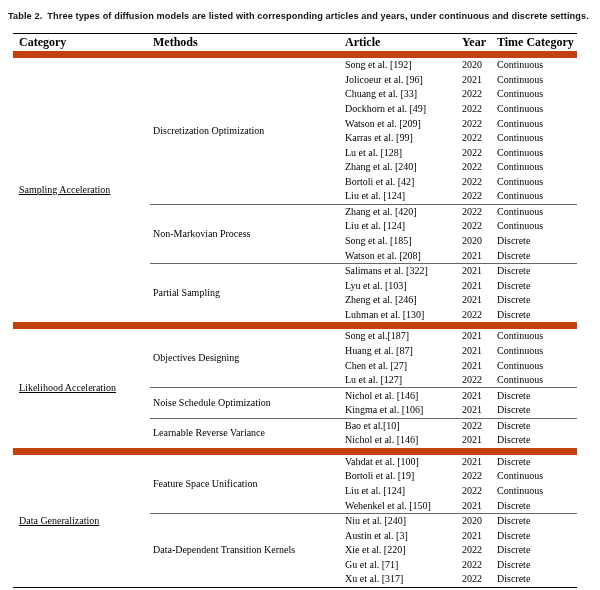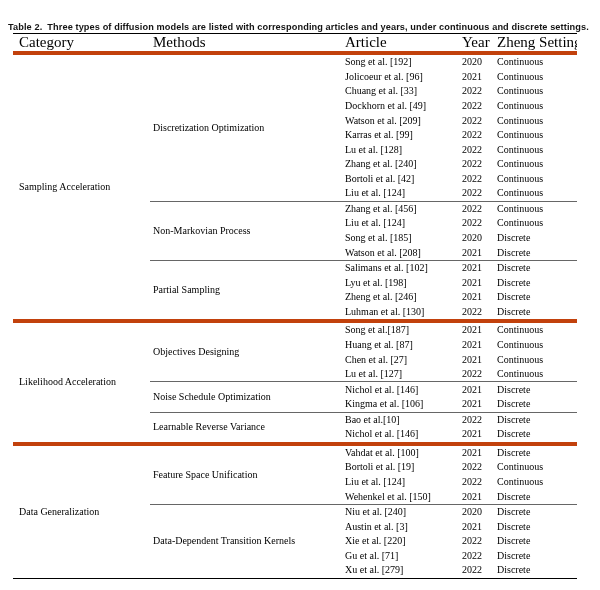"Table 2. Three types of" .caption { top: 22px -> 11px }
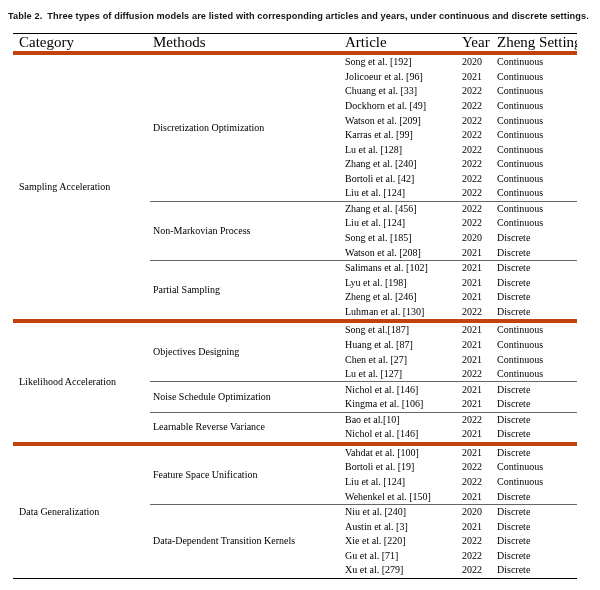"Category" th { font-size: 15px -> 12px; font-weight: normal -> bold }
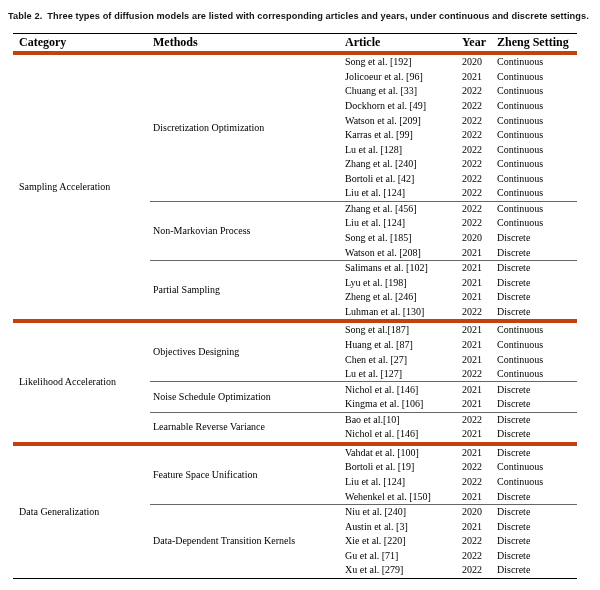"Zheng Setting" th { text: Zheng Setting -> Time Category }
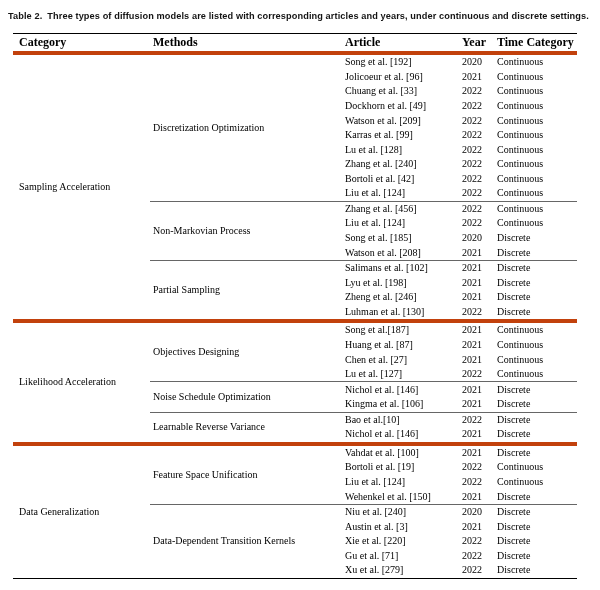"Song et al. [192]" tr.cat-start > td { border-top: 4px solid #c2410c -> 7px solid #c2410c }
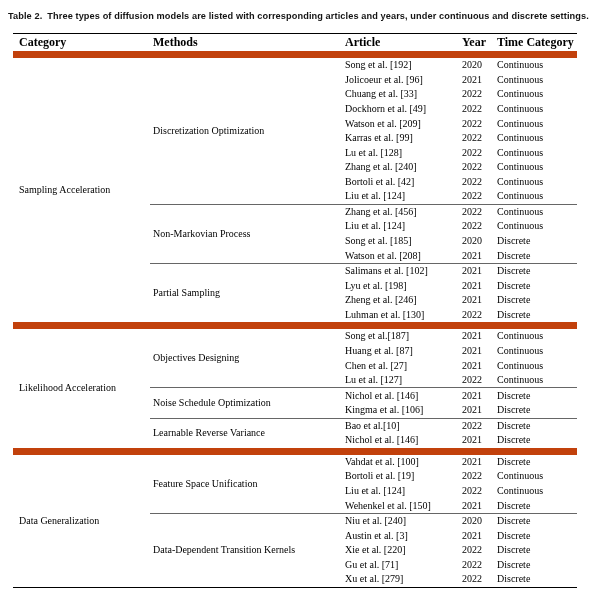"Sampling Acceleration" td.cat-cell { text-decoration: none -> underline }
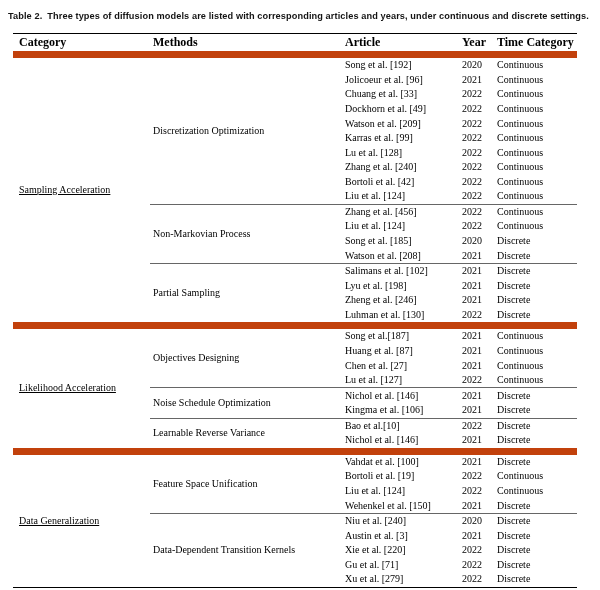"Zhang et al. [456]" td { text: 456 -> 420 }
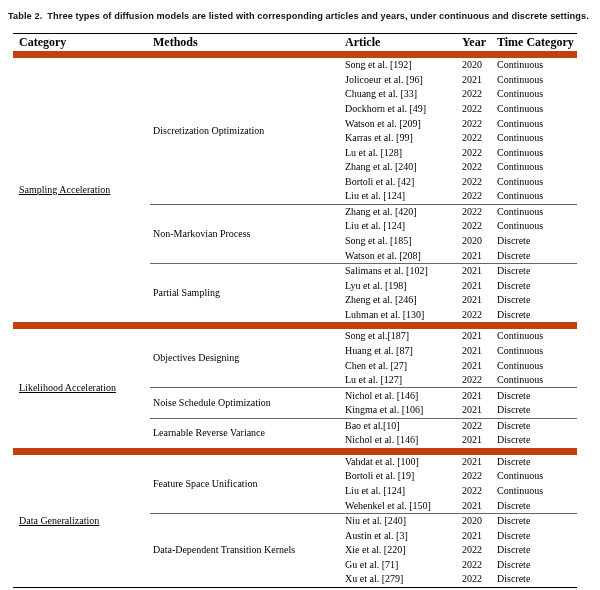"Salimans et al. [102]" td { text: 102 -> 322 }
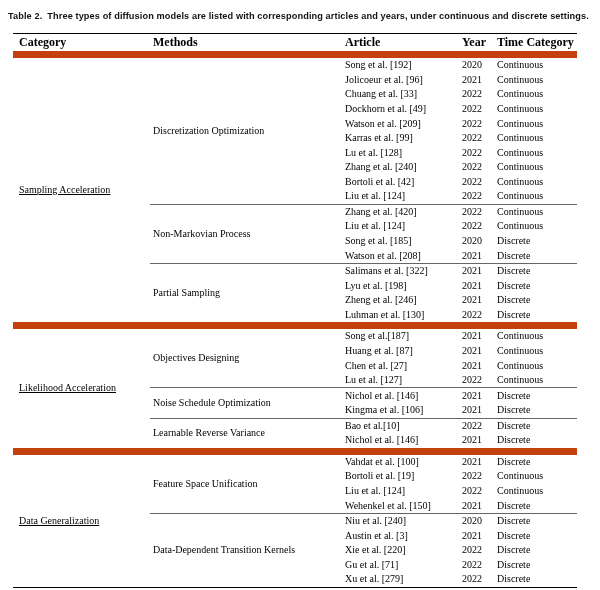"Lyu et al. [198]" td { text: 198 -> 103 }
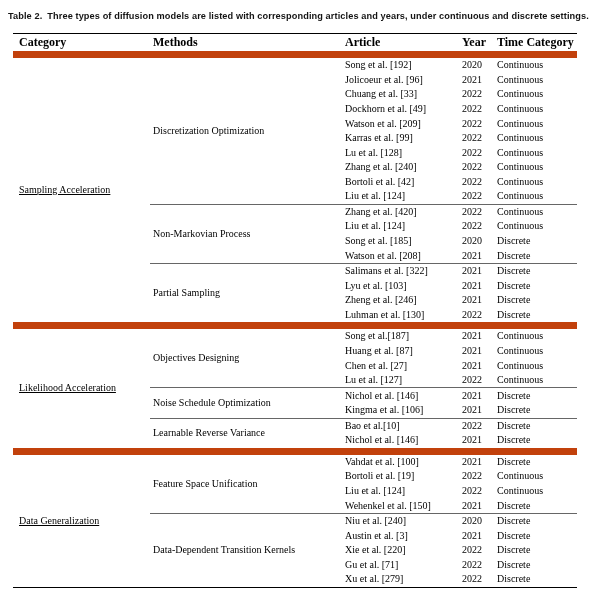"Xu et al. [279]" td { text: 279 -> 317 }
